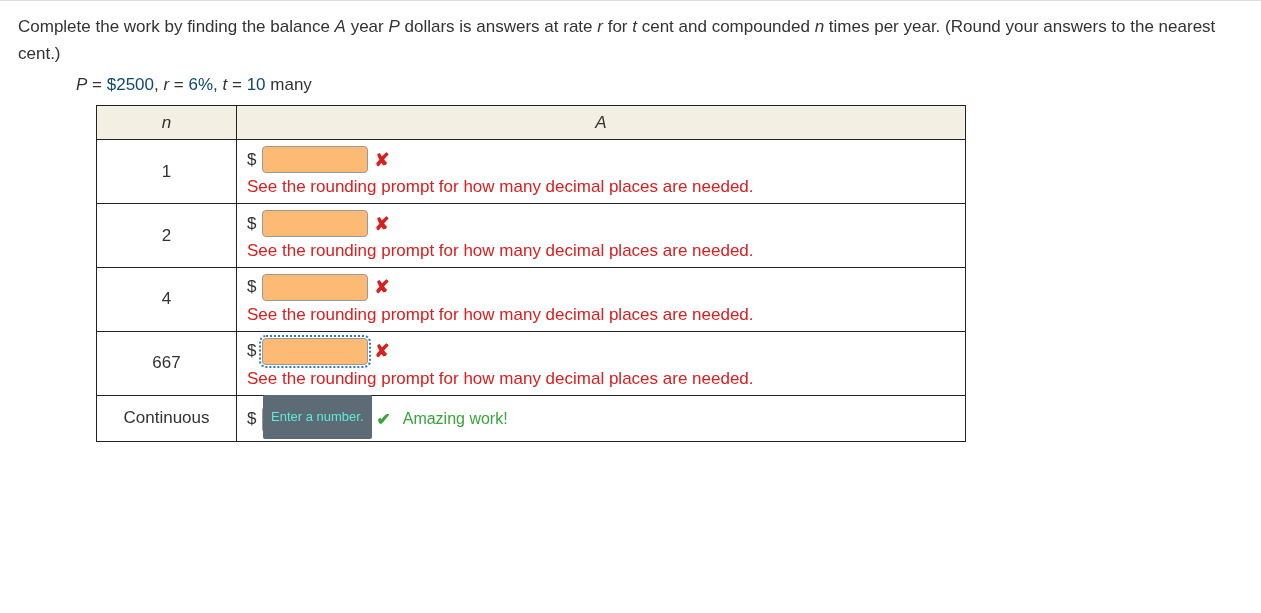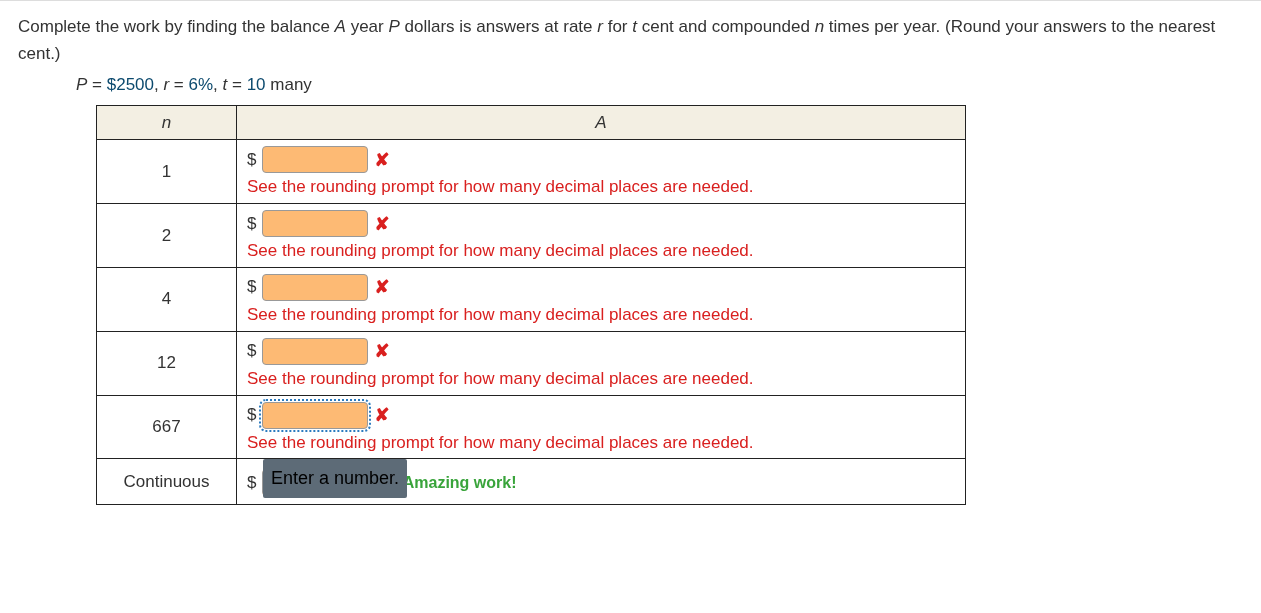"12" tr { html: <tr> <td>12</td> <td> <div> <span>$</span> <input> <span>✘</span> </div> <div>See the rounding prompt for how many decimal places are needed.</div> </td> </tr> -> none }
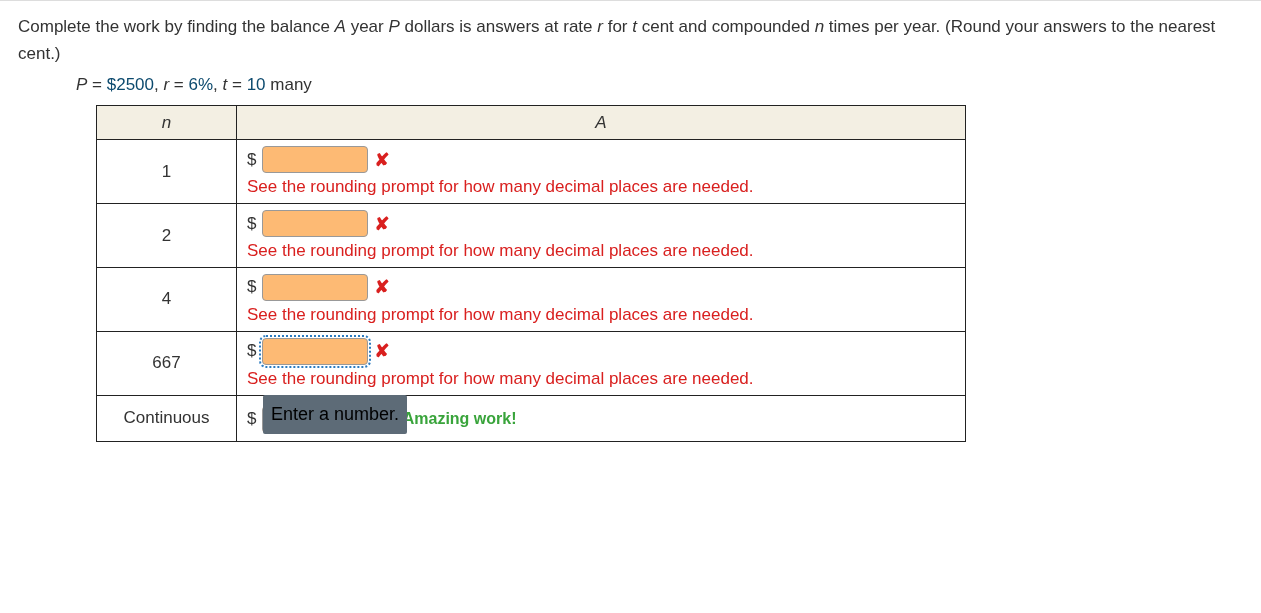"Enter a number." .tooltip { color: #000000 -> #5eead4; font-size: 18px -> 13px; padding: 7px 8px -> 13px 8px }
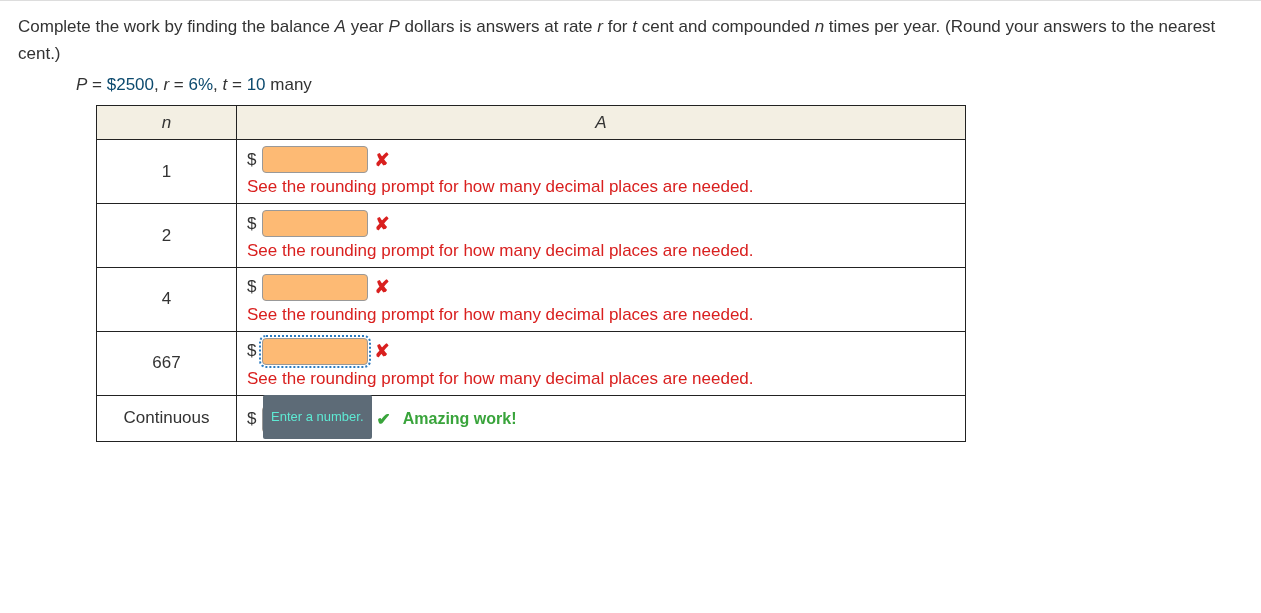"Amazing work!" .feedback-green { font-weight: bold -> normal }
